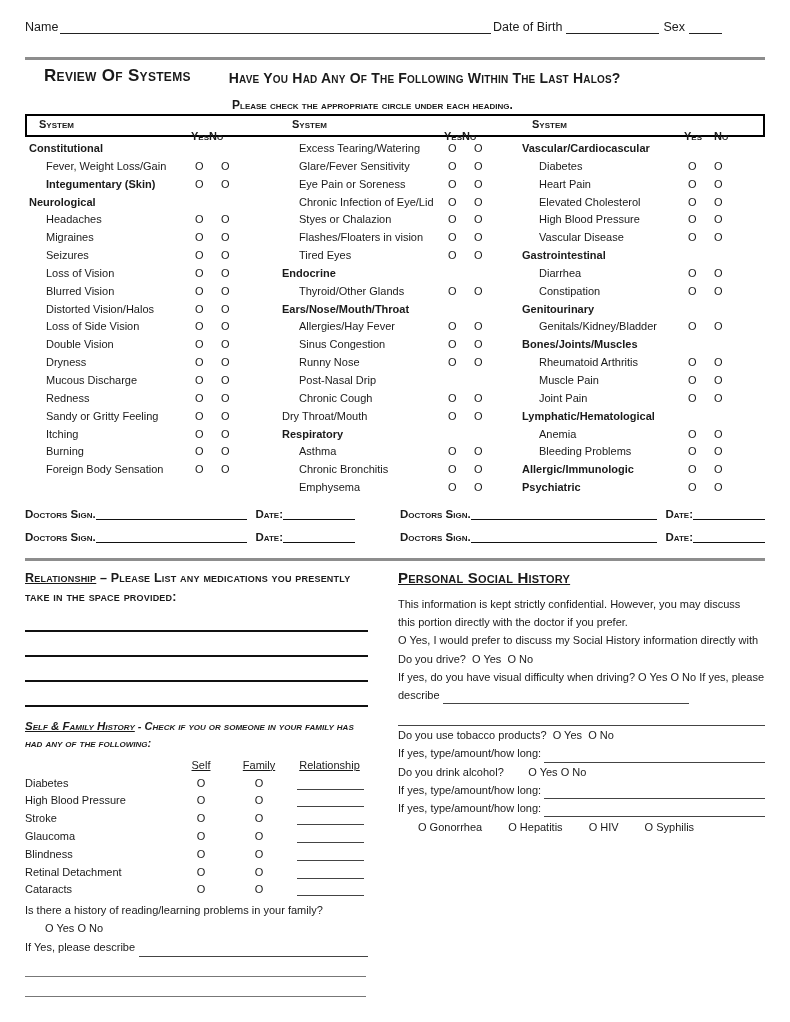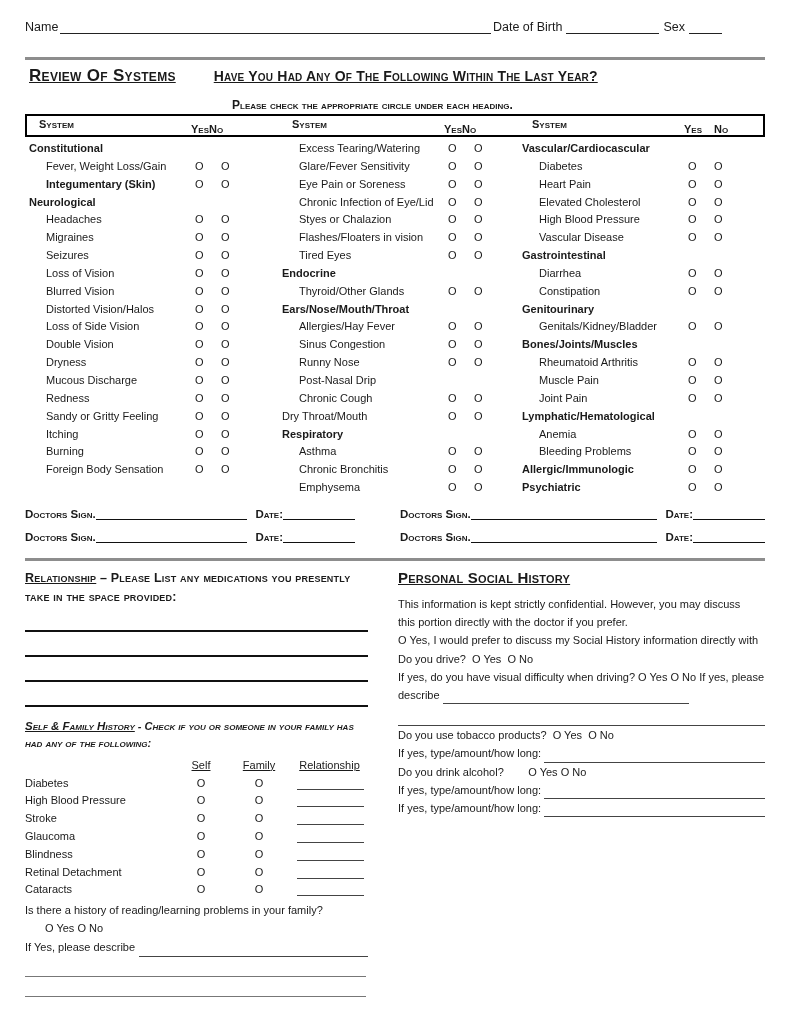"Review Of Systems" .titlerow { align-items: center -> flex-end; left: 29px -> 44px; text-decoration: underline -> none }
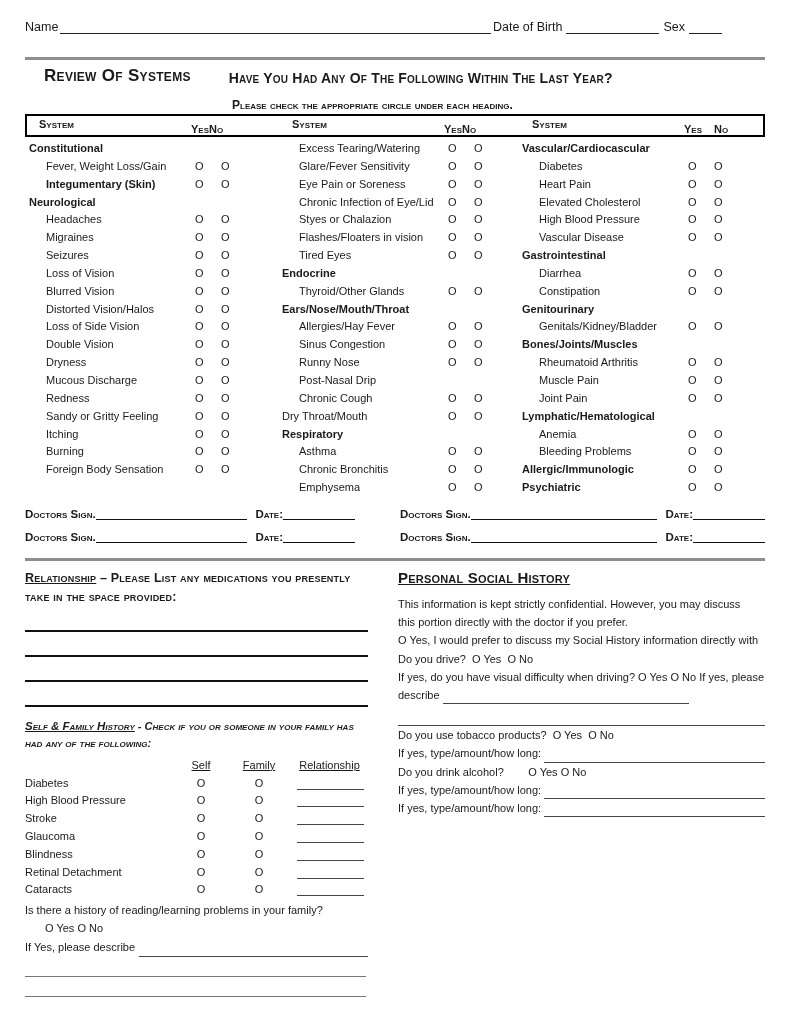"Have You Had Any Of" span.sc { text: Year -> Halos }
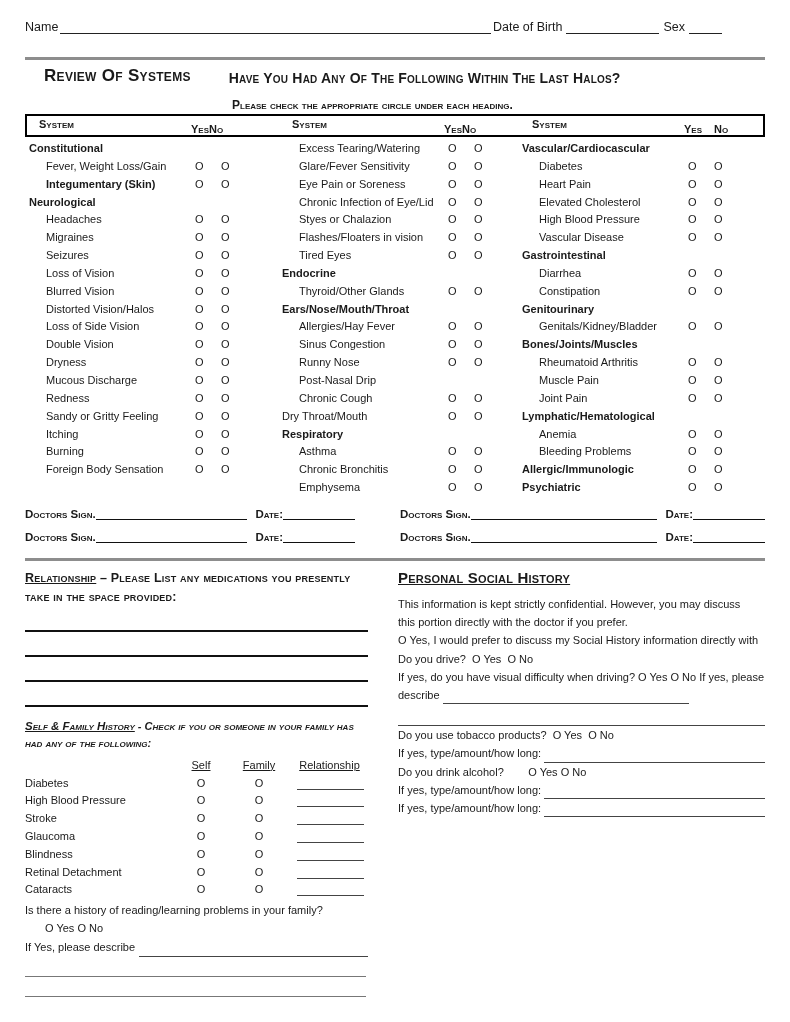"YesNo" .ros-head .yn { top: 7px -> 14px }
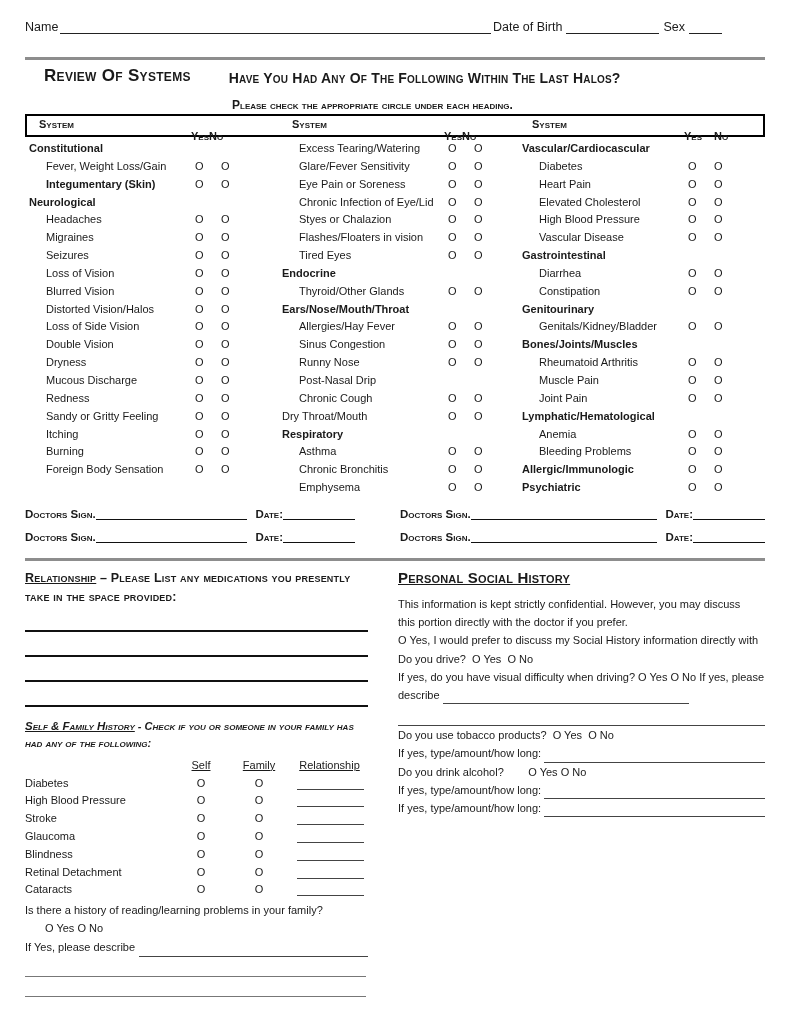"O Gonorrhea" div.psh-opts { html: none -> <div> <span>O Gonorrhea</span> <span>O Hepatitis</span> <span>O HIV</span> <span>O Syphilis</span> </div> }
